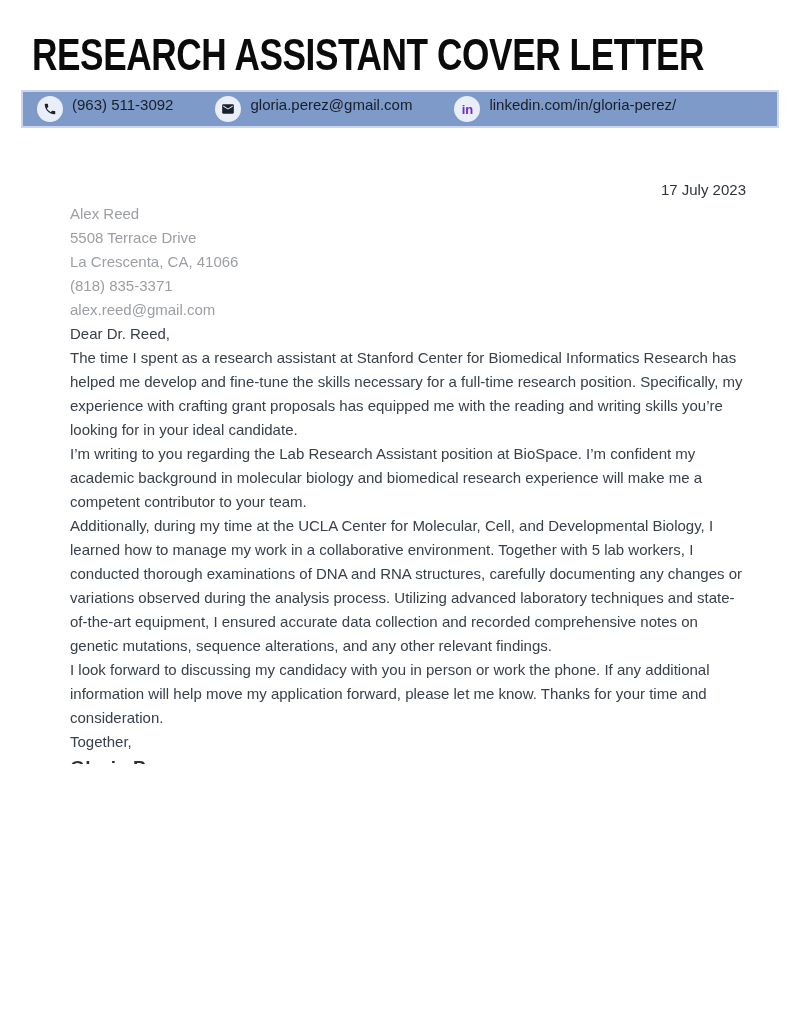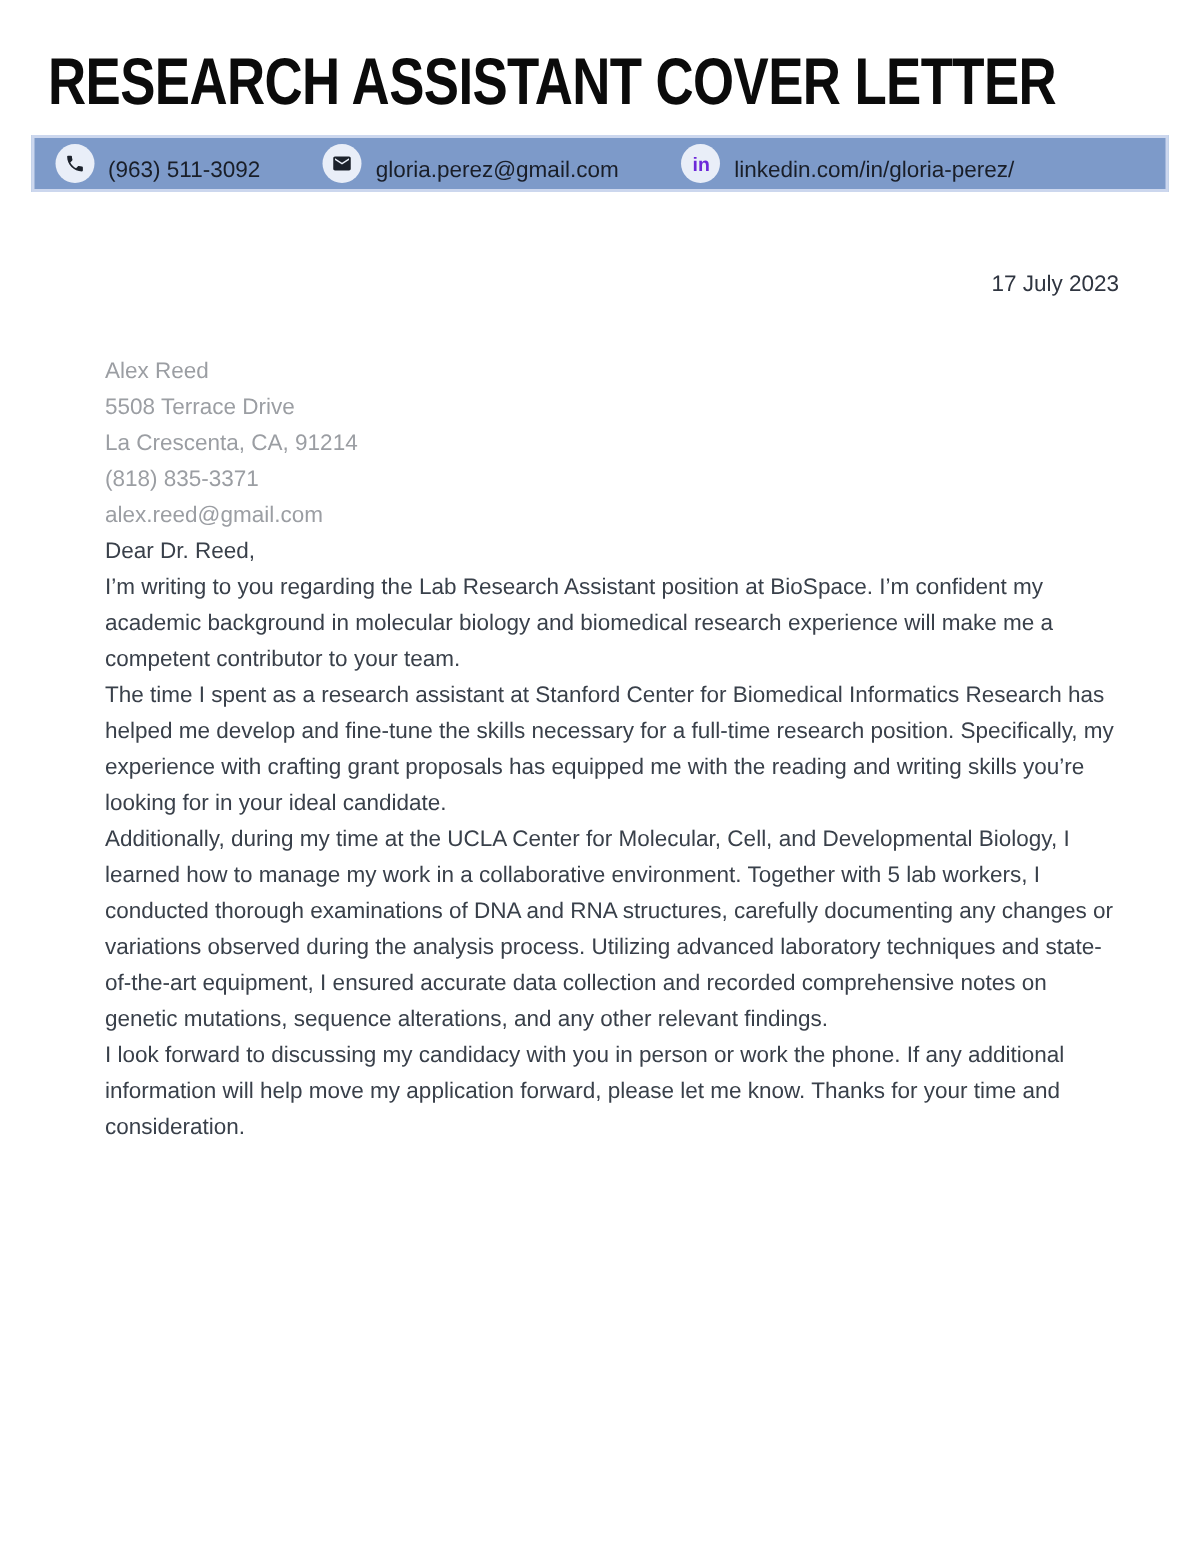"(963) 511-3092" .contact-item { align-items: flex-end -> flex-start }
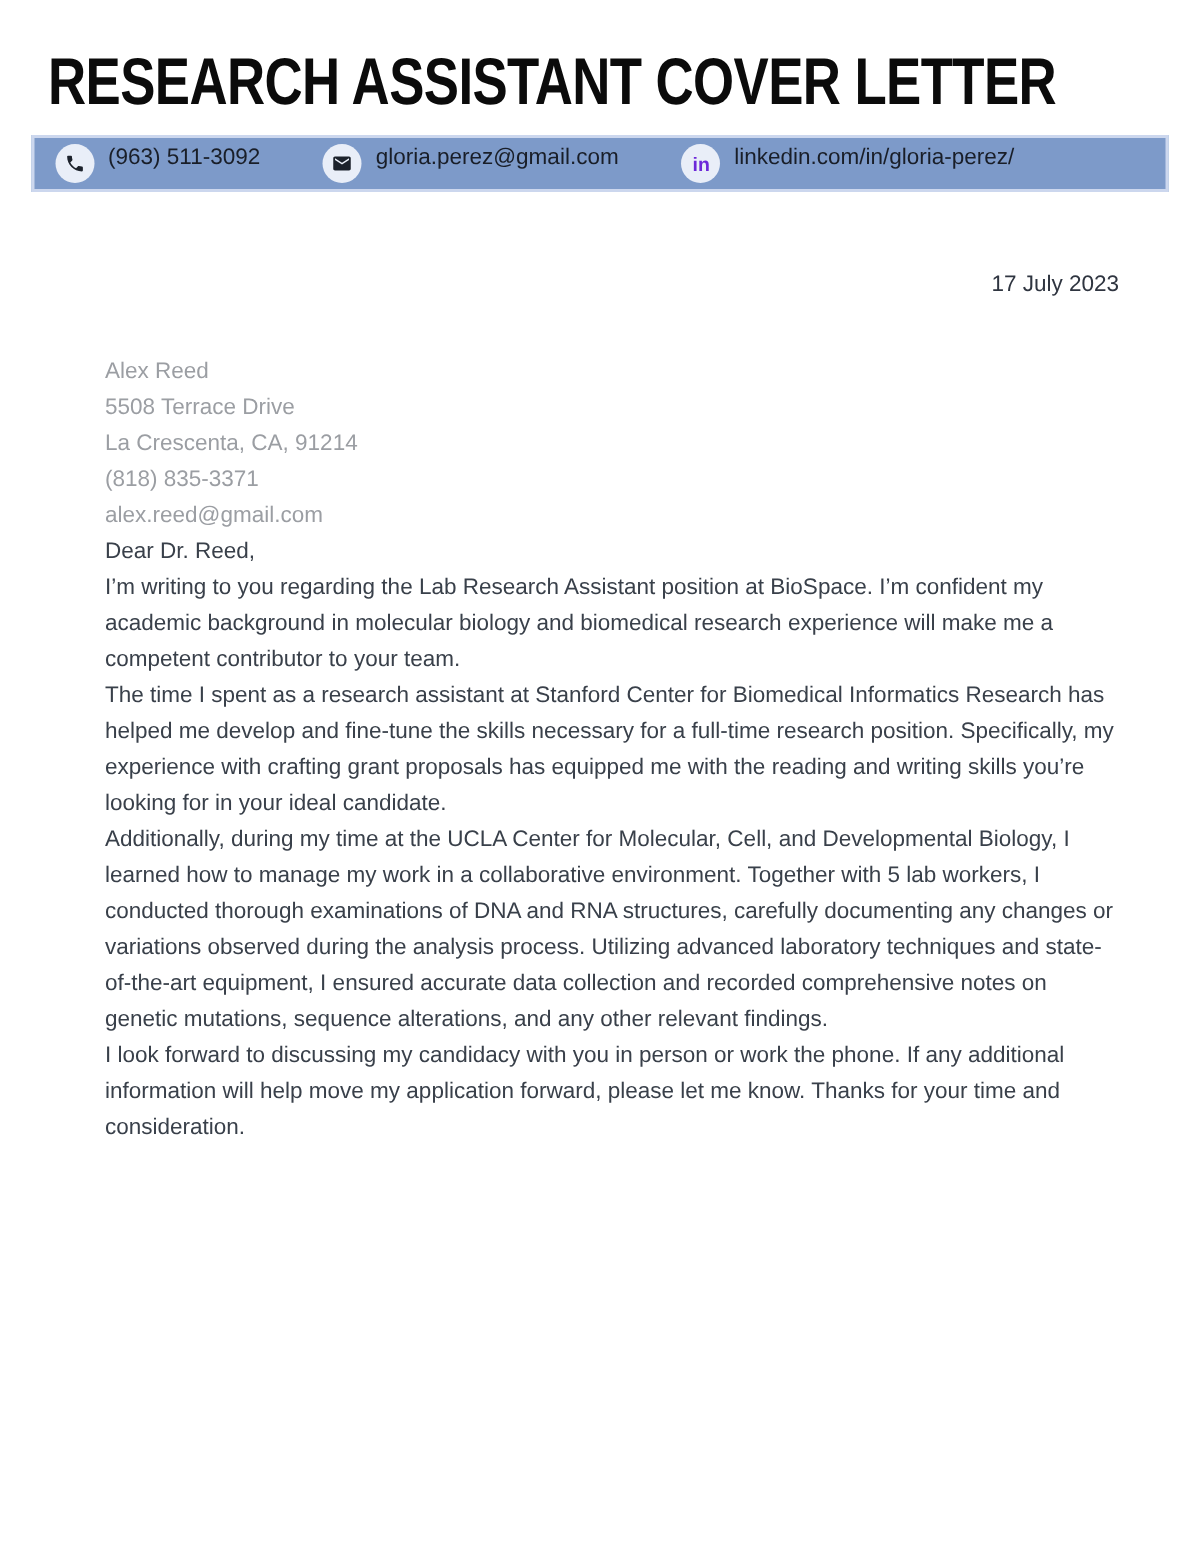"Alex Reed" .recipient { margin-top: 34px -> none }
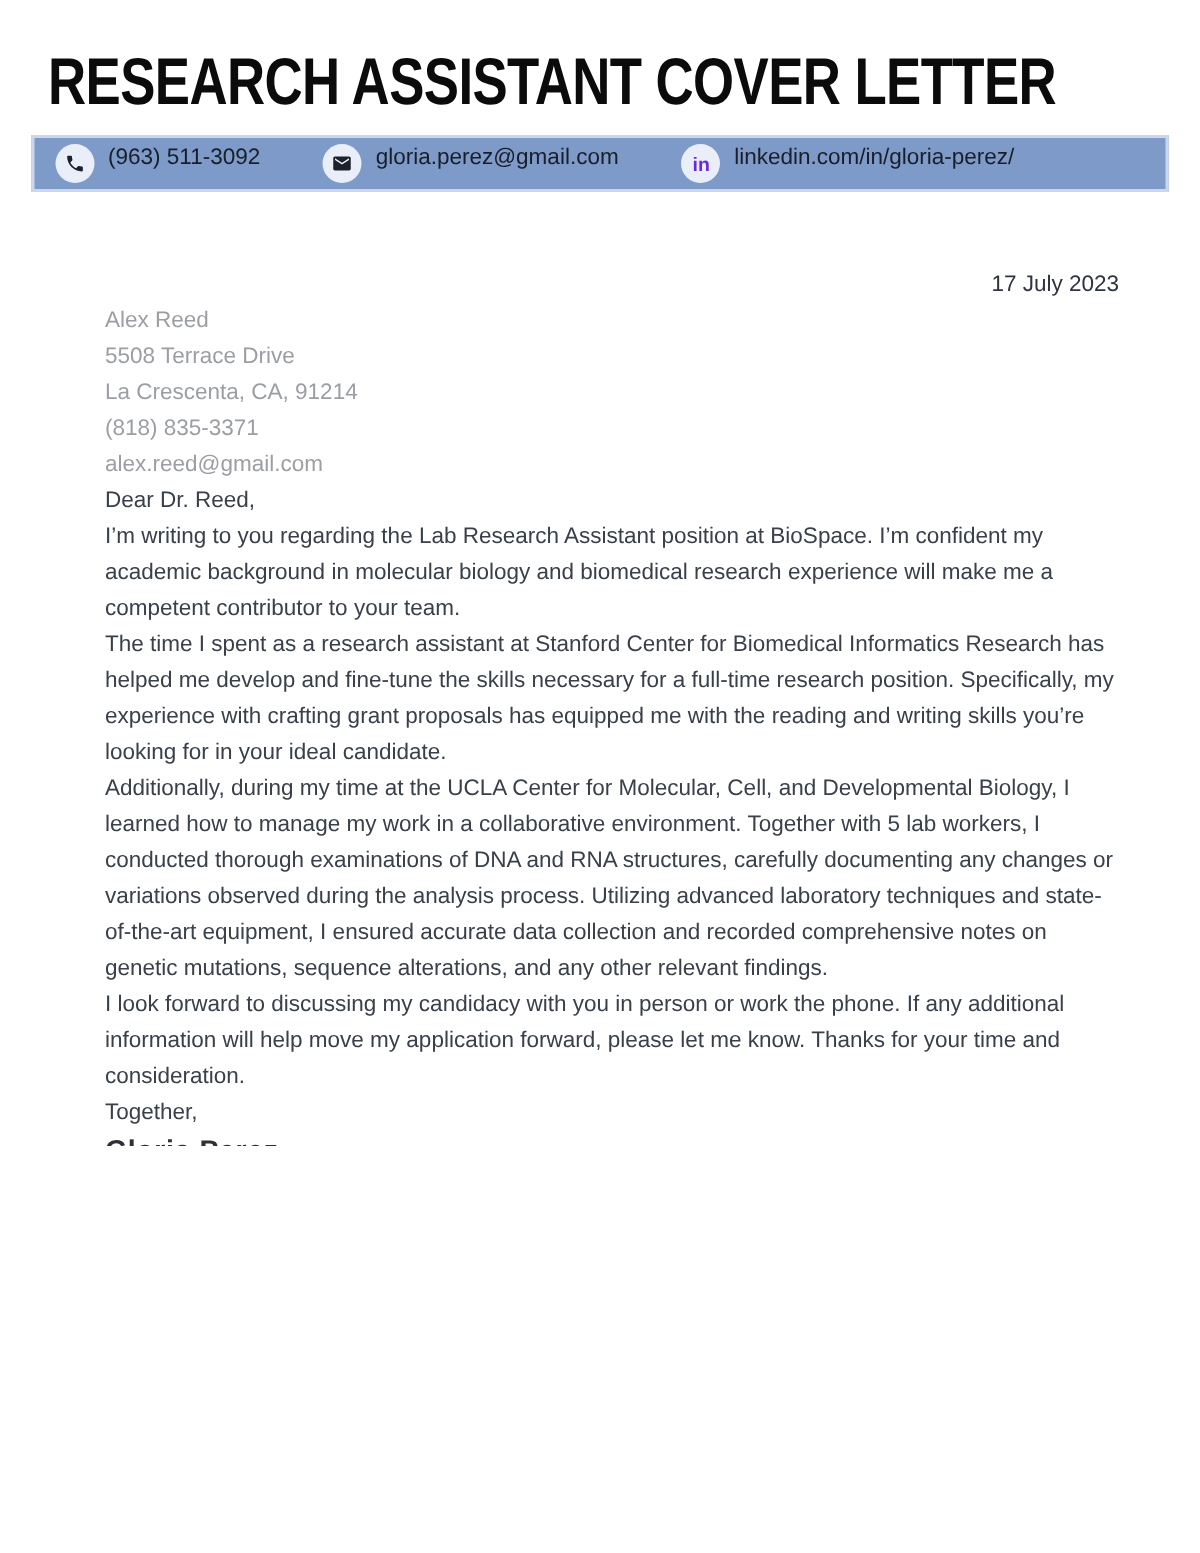"La Crescenta, CA, 91214" div { text: 91214 -> 41066 }
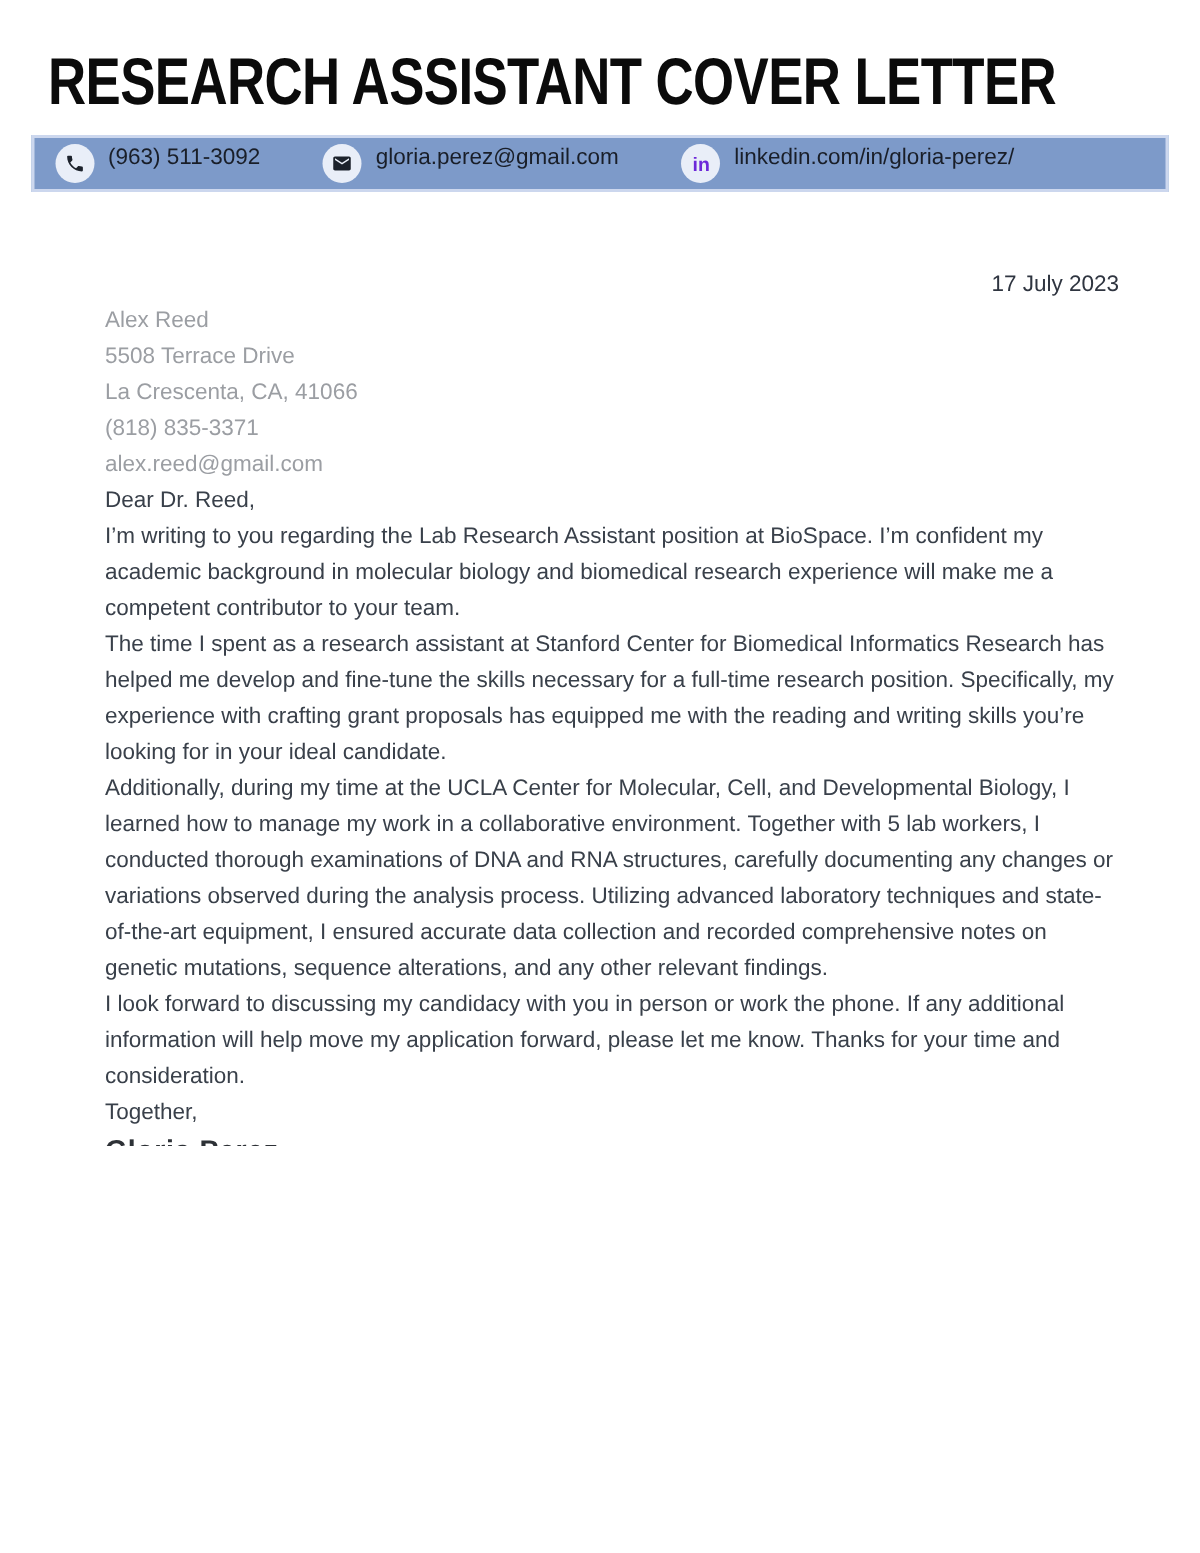"I’m writing to you regarding" p.para { order: before "The time I spent as" -> after "The time I spent as" }
